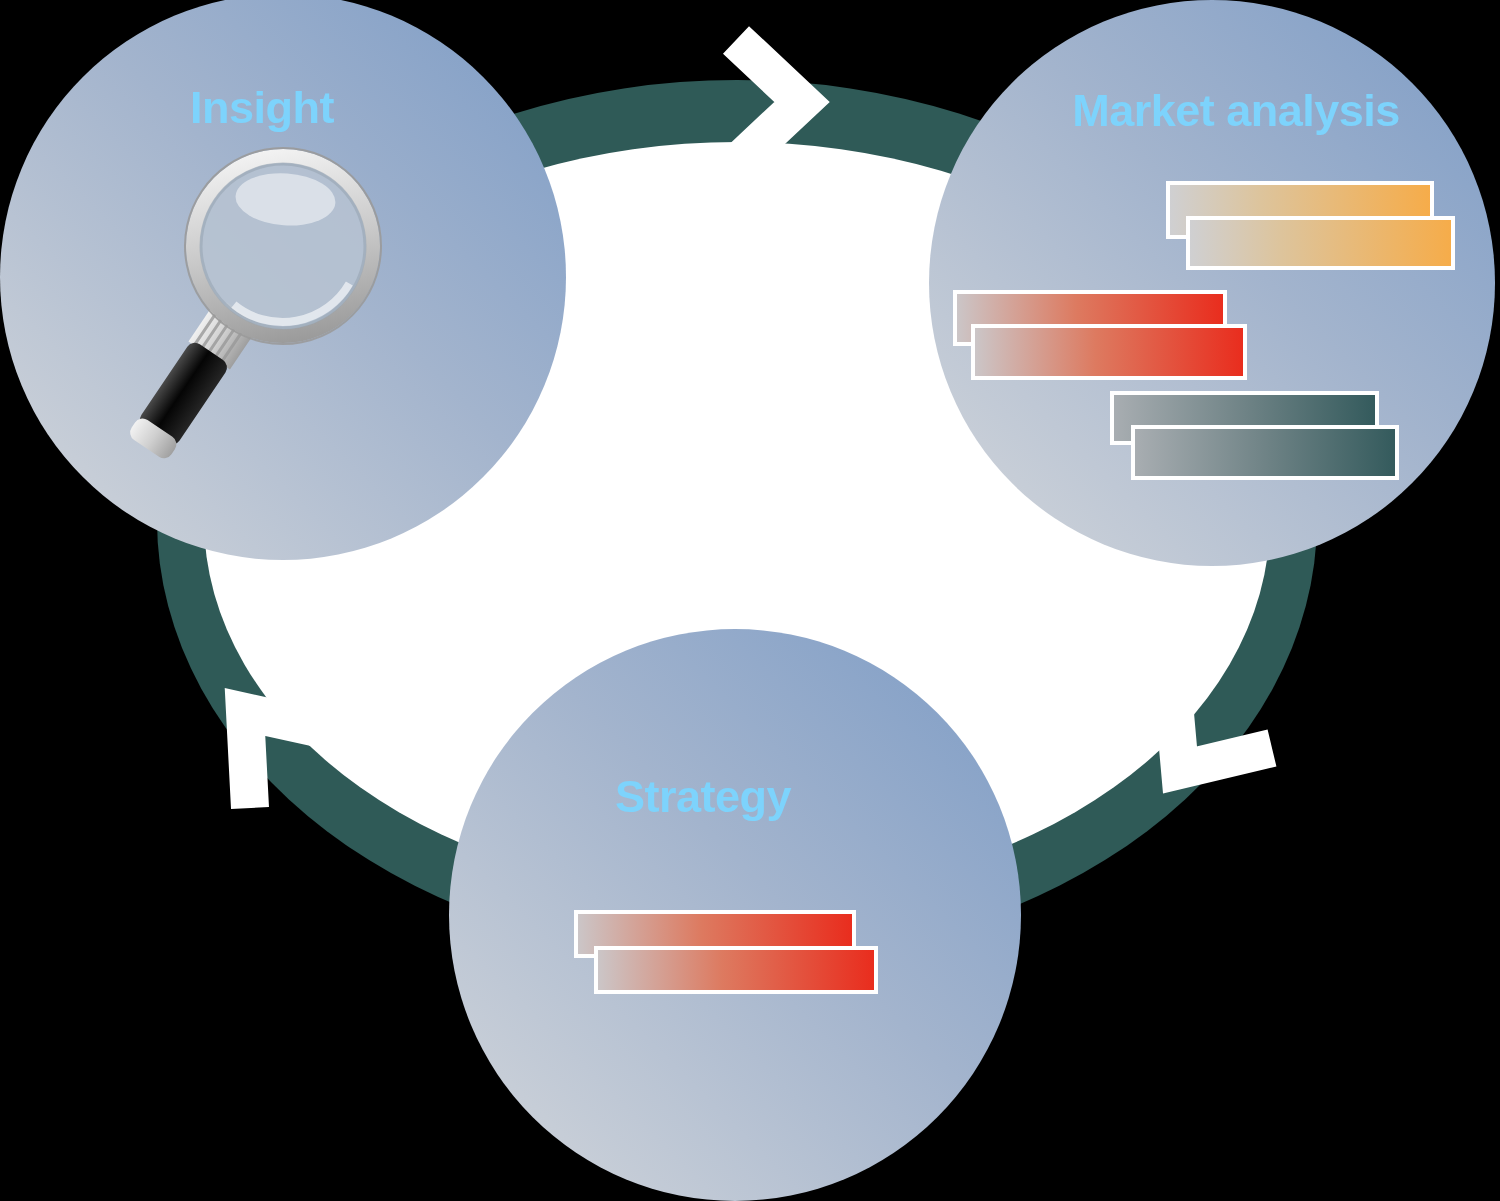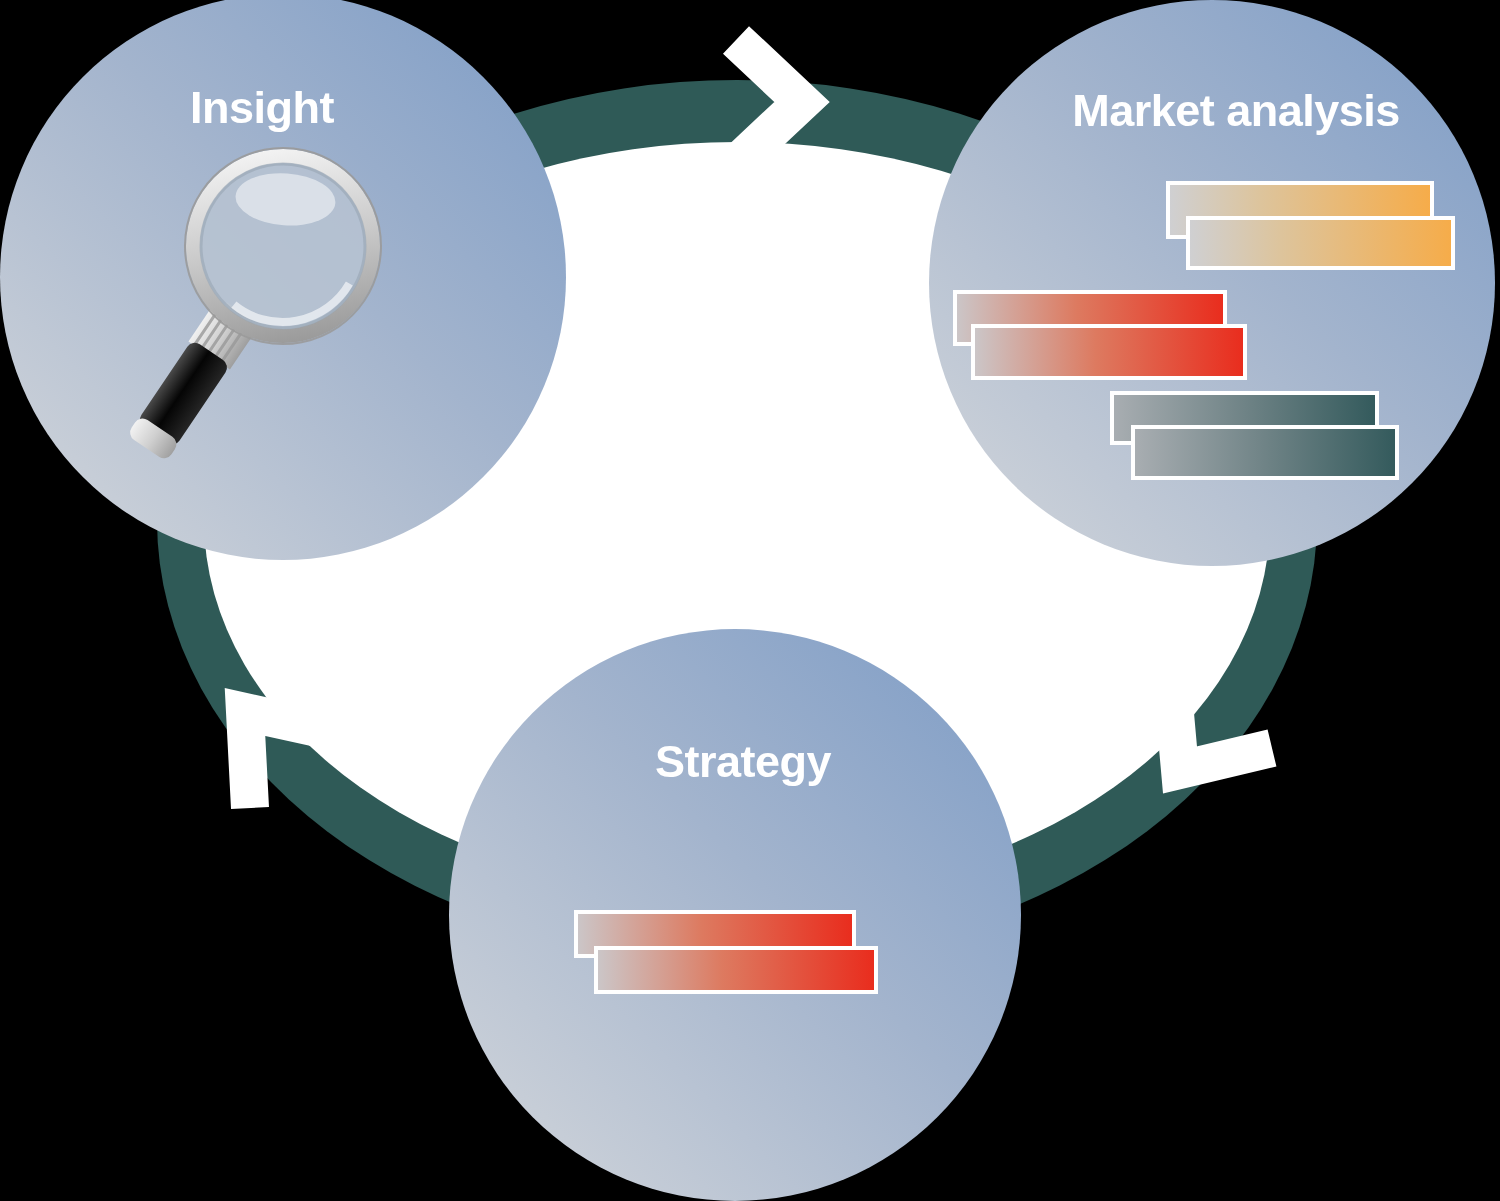"Insight" .node-label { color: #ffffff -> #7dd3fc }
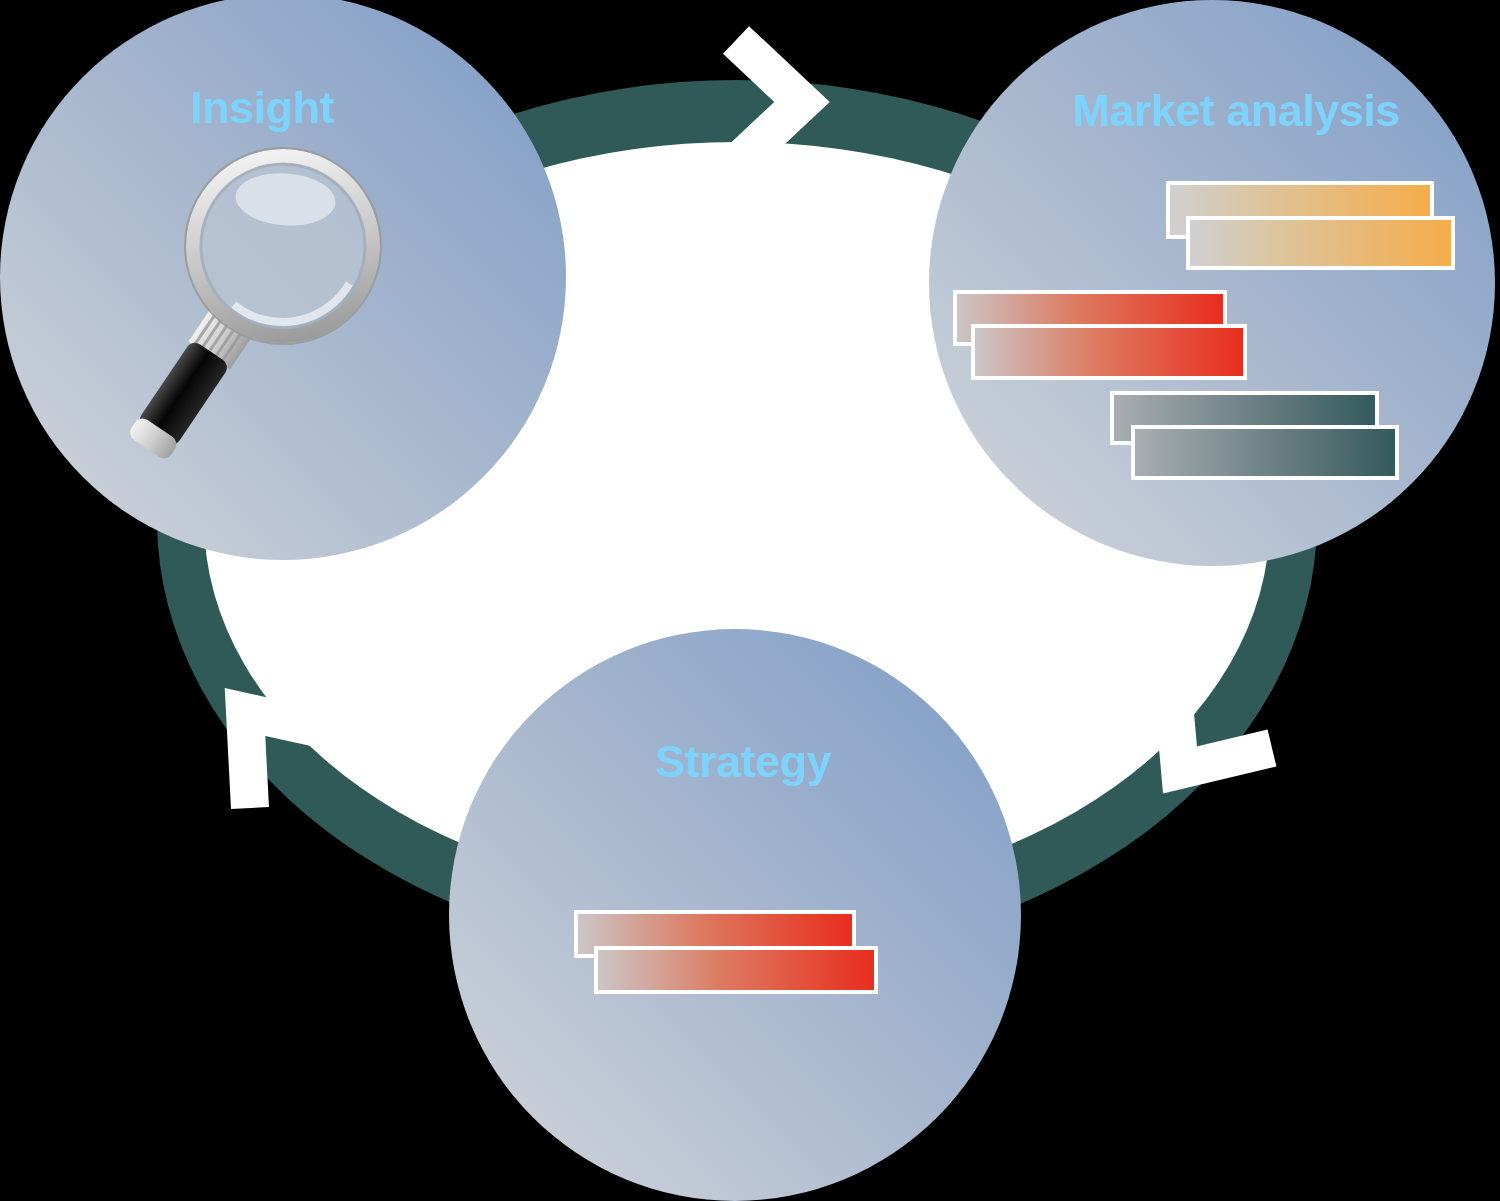"Strategy" div.node-label { margin-left: 40px -> none; top: 762px -> 797px }
